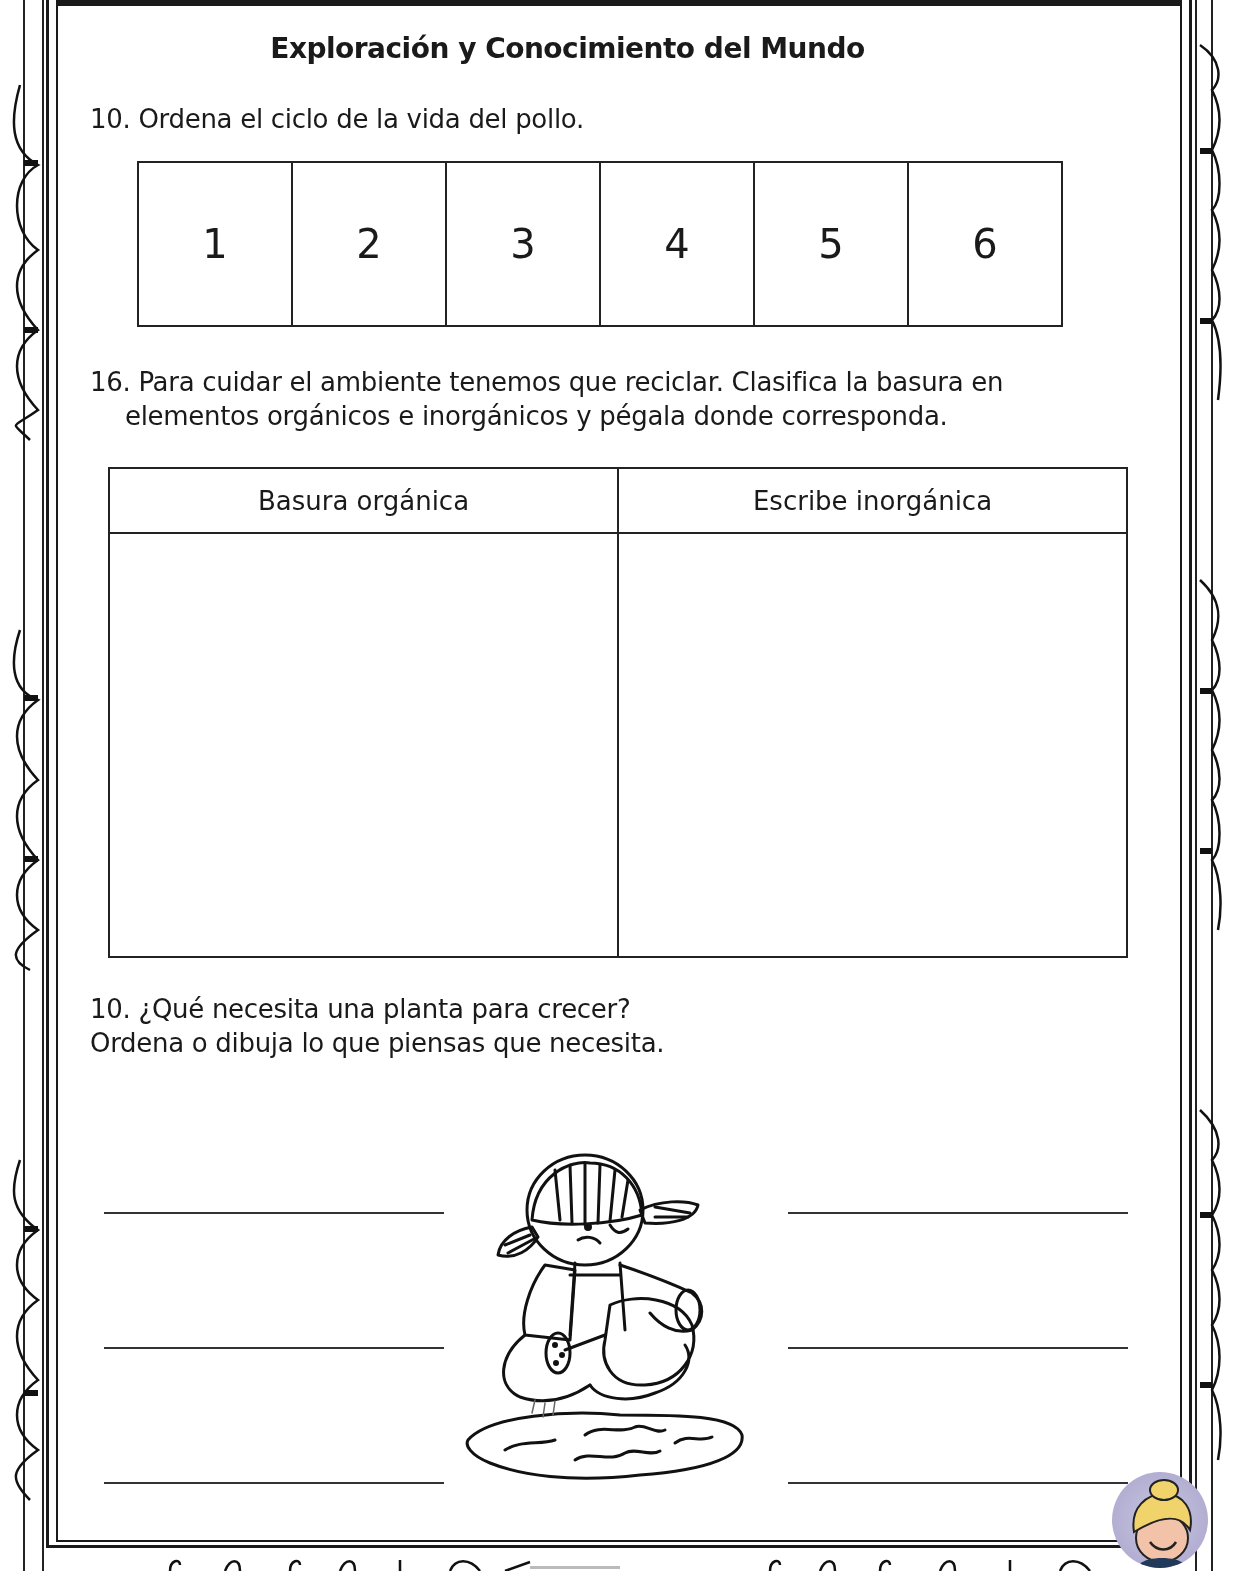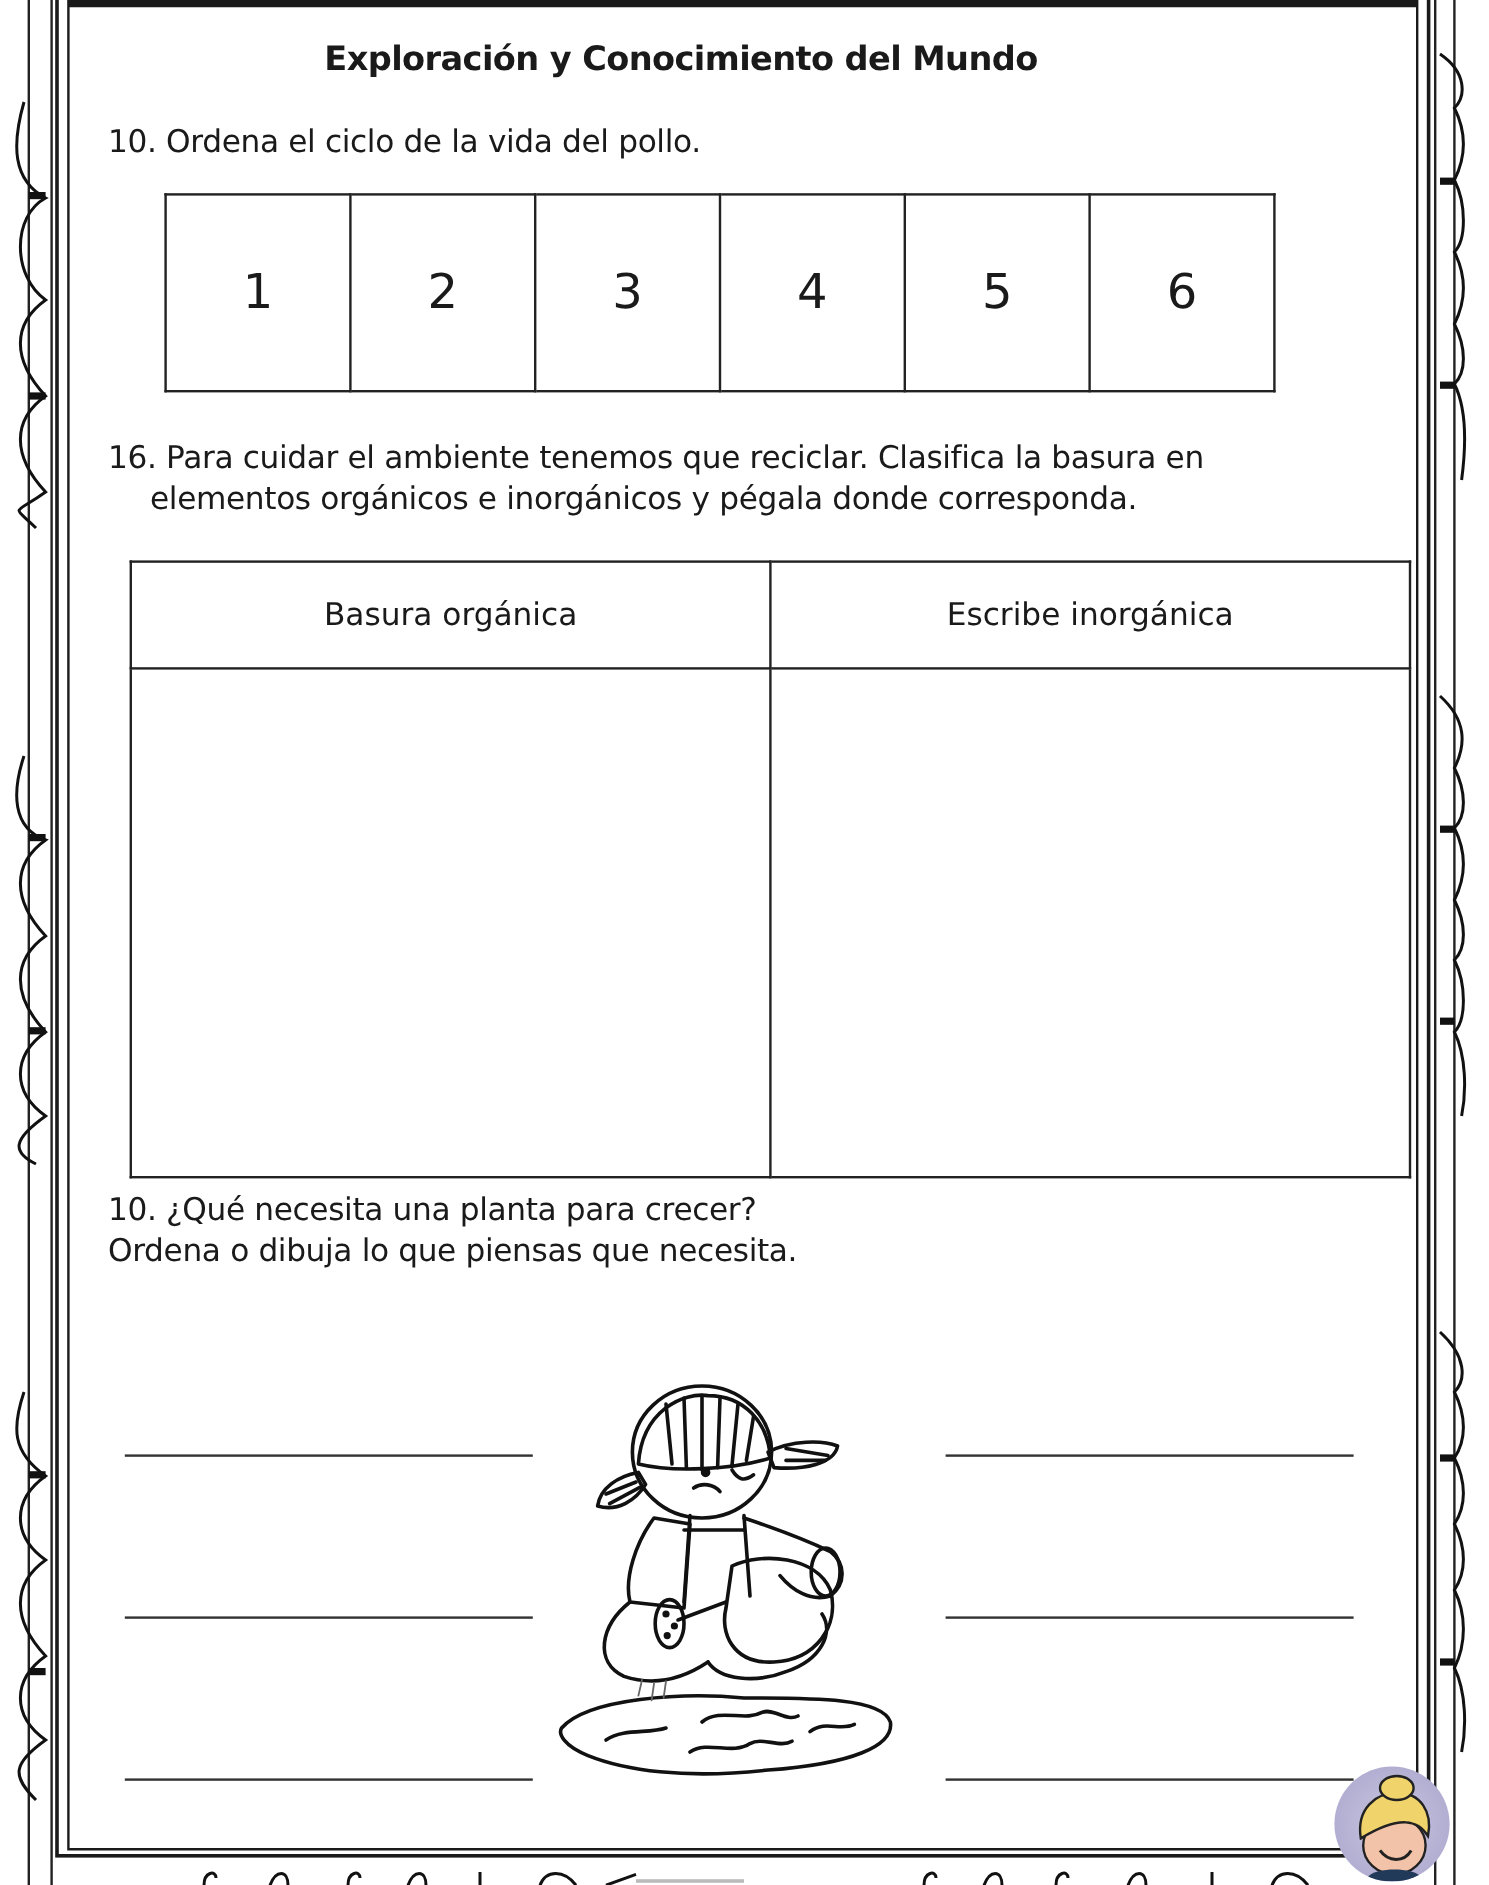"Basura orgánica" table.sort th { padding: 12px -> 0 }
